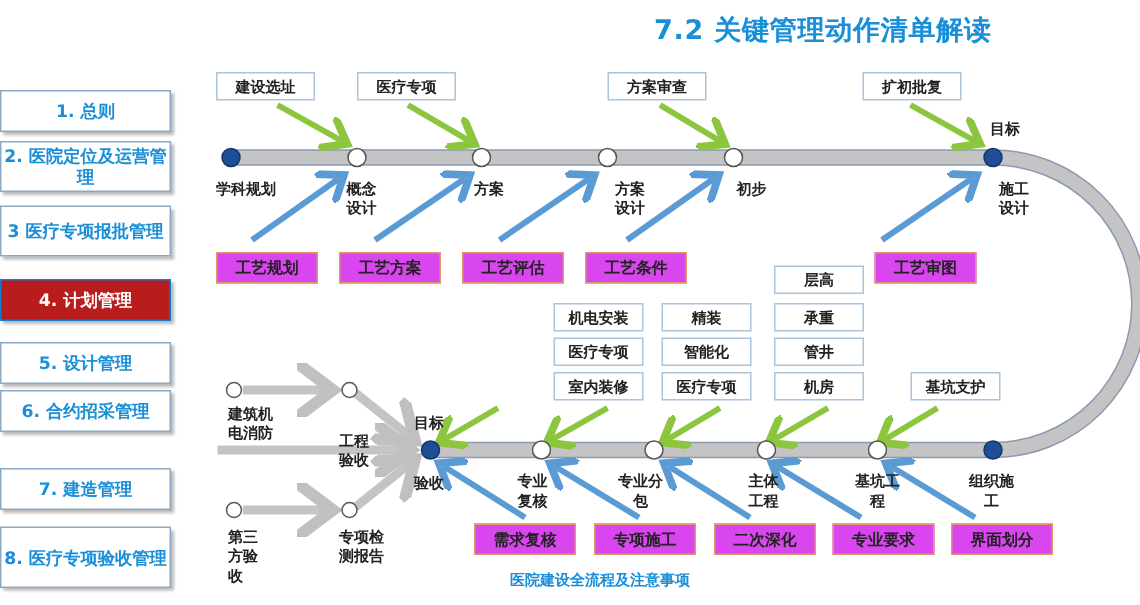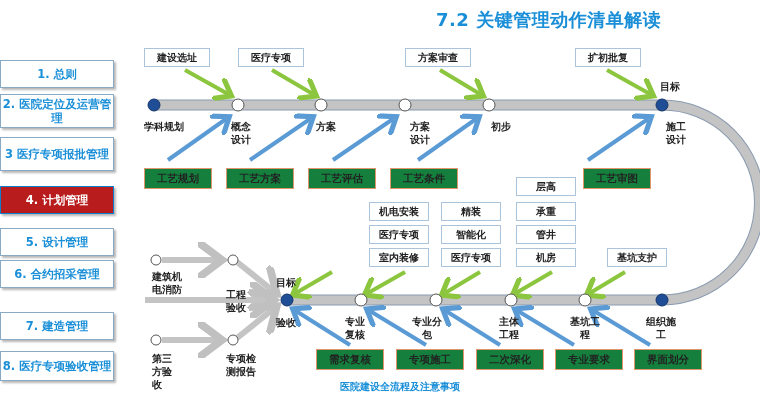"工艺规划" .obox { background: #15803d -> #d946ef }
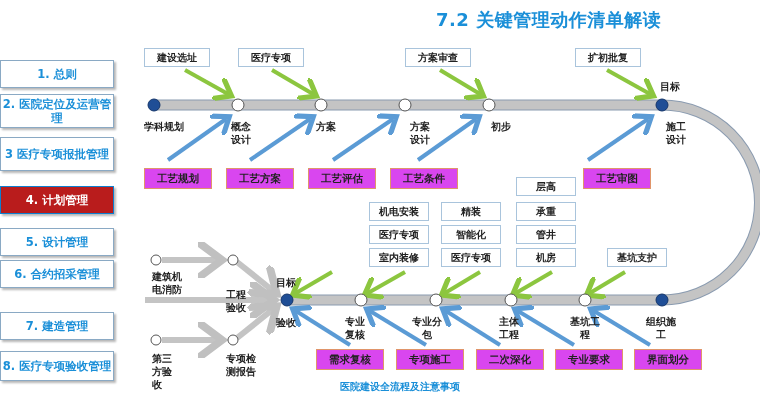"8. 医疗专项验收管理" div.nav { height: 30px -> 41px }
